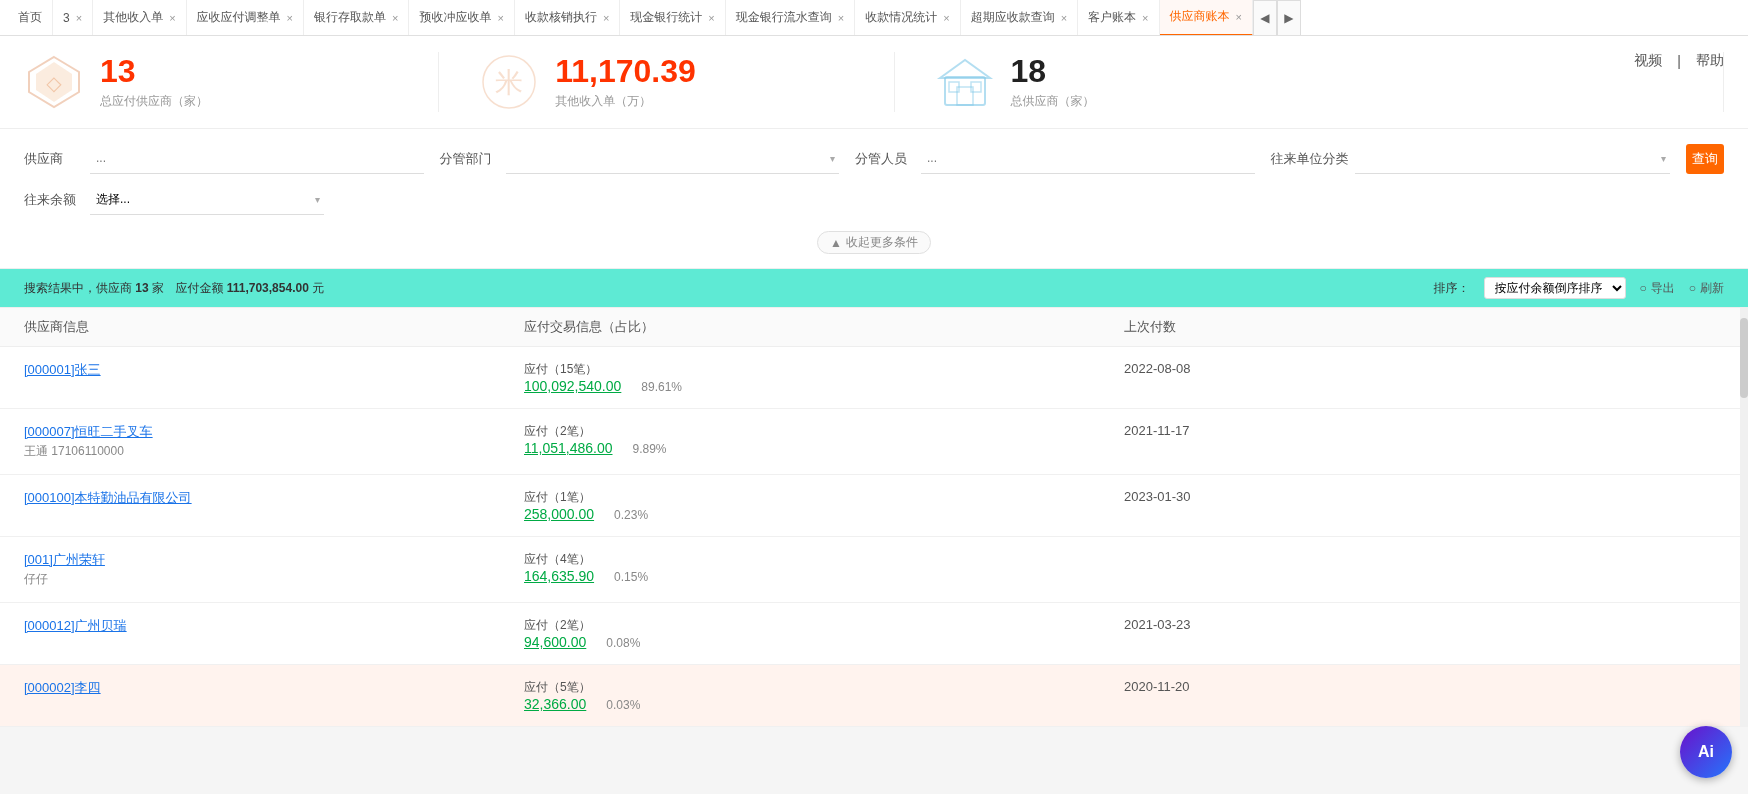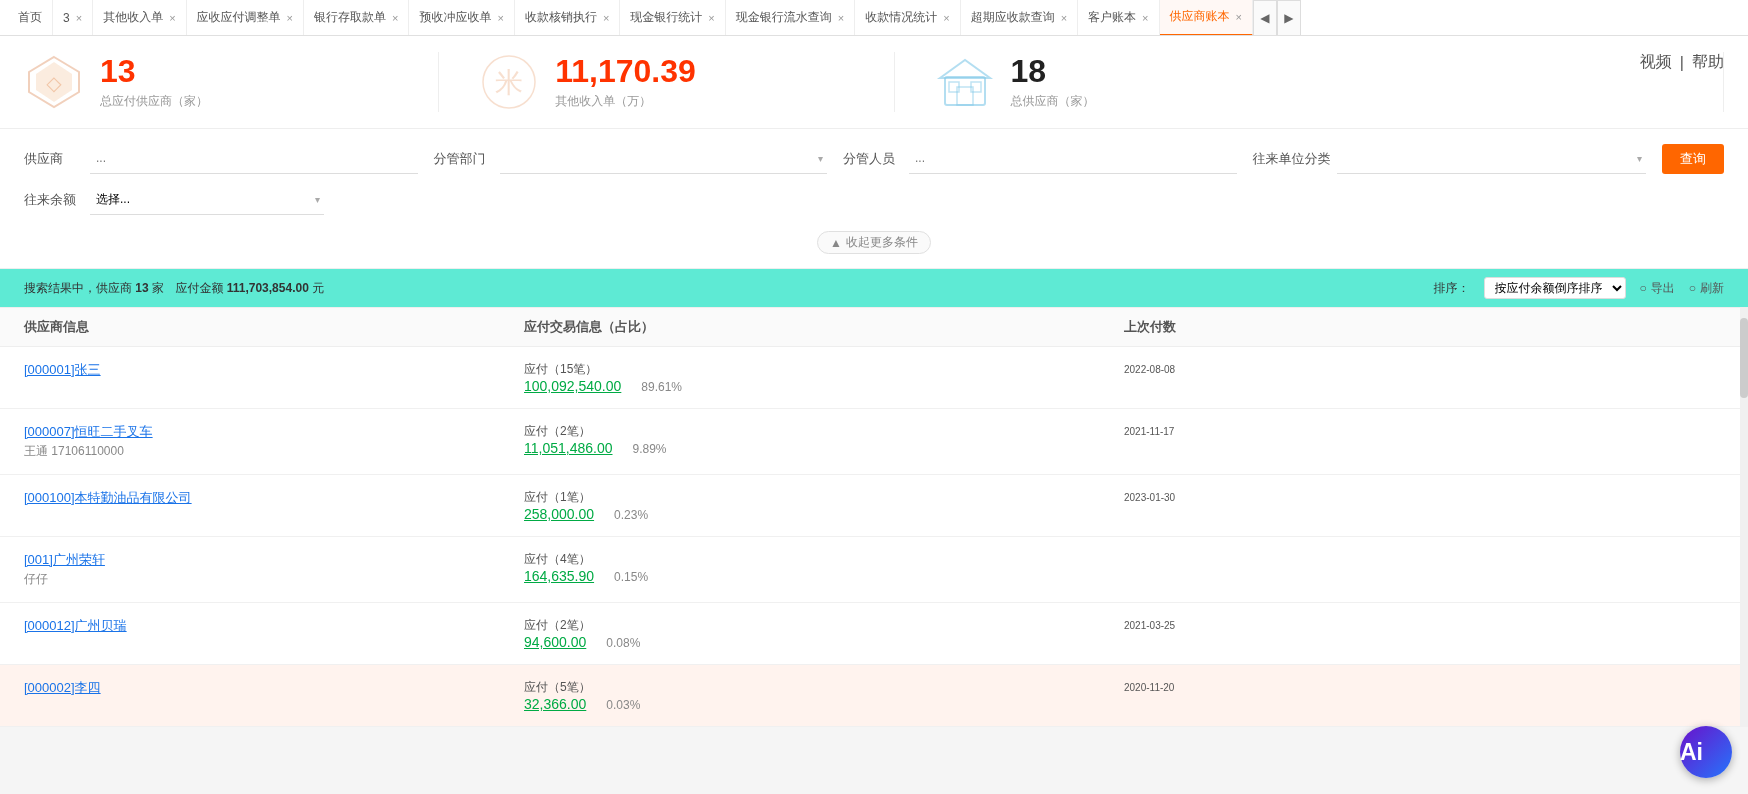"视频" .header-links { font-size: 16px -> 14px; gap: 8px -> 15px }
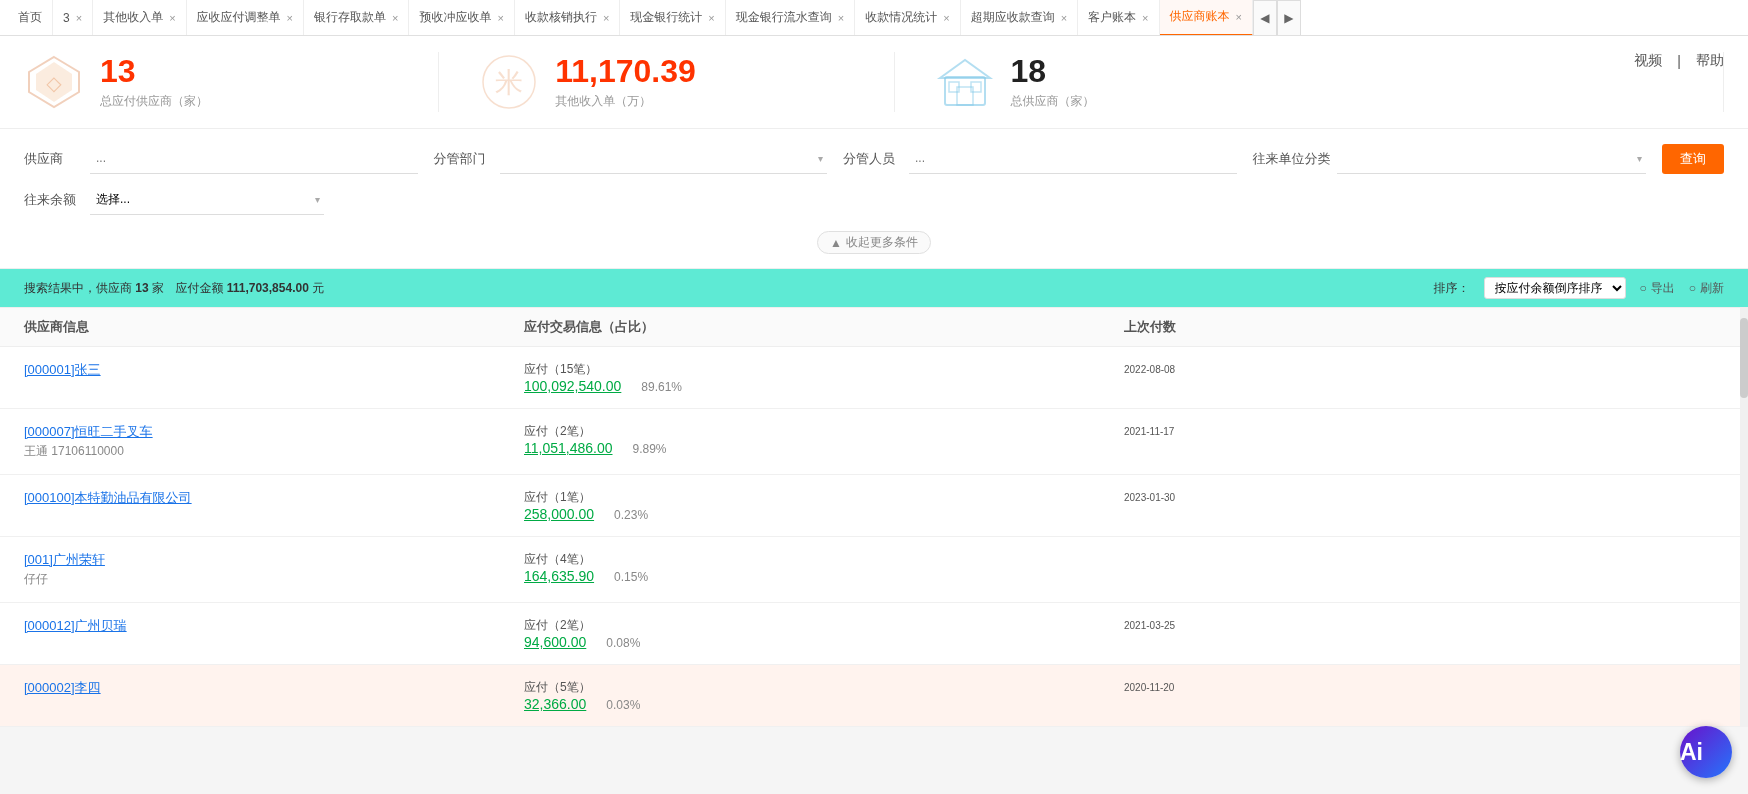"查询" .btn-query { padding: 6px 18px -> 6px 6px }
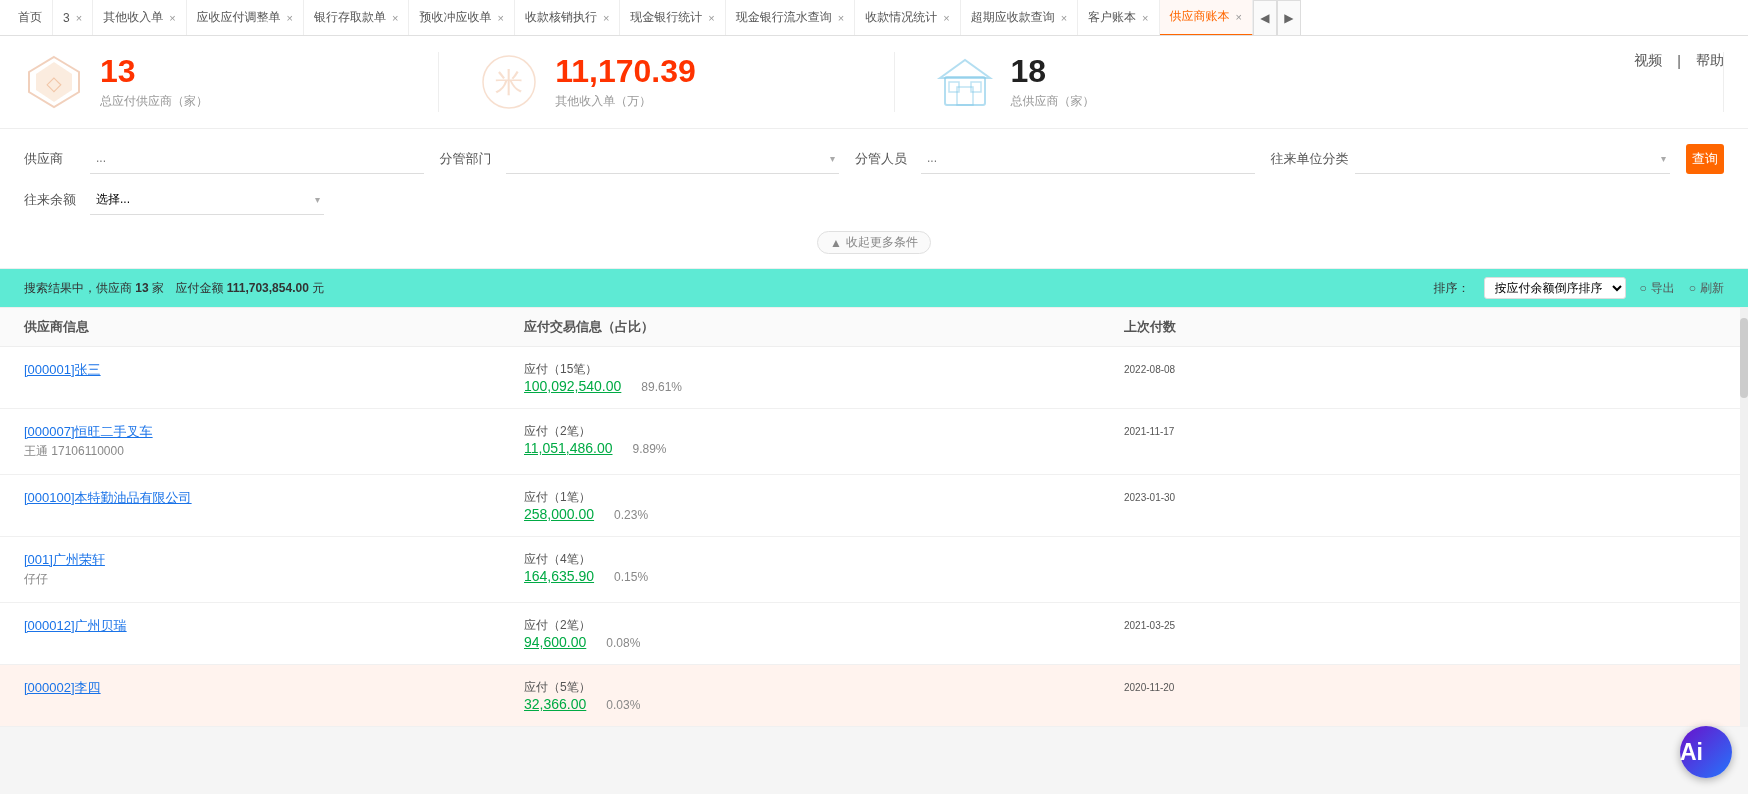"供应商信息" .table-header { font-weight: 700 -> 400 }
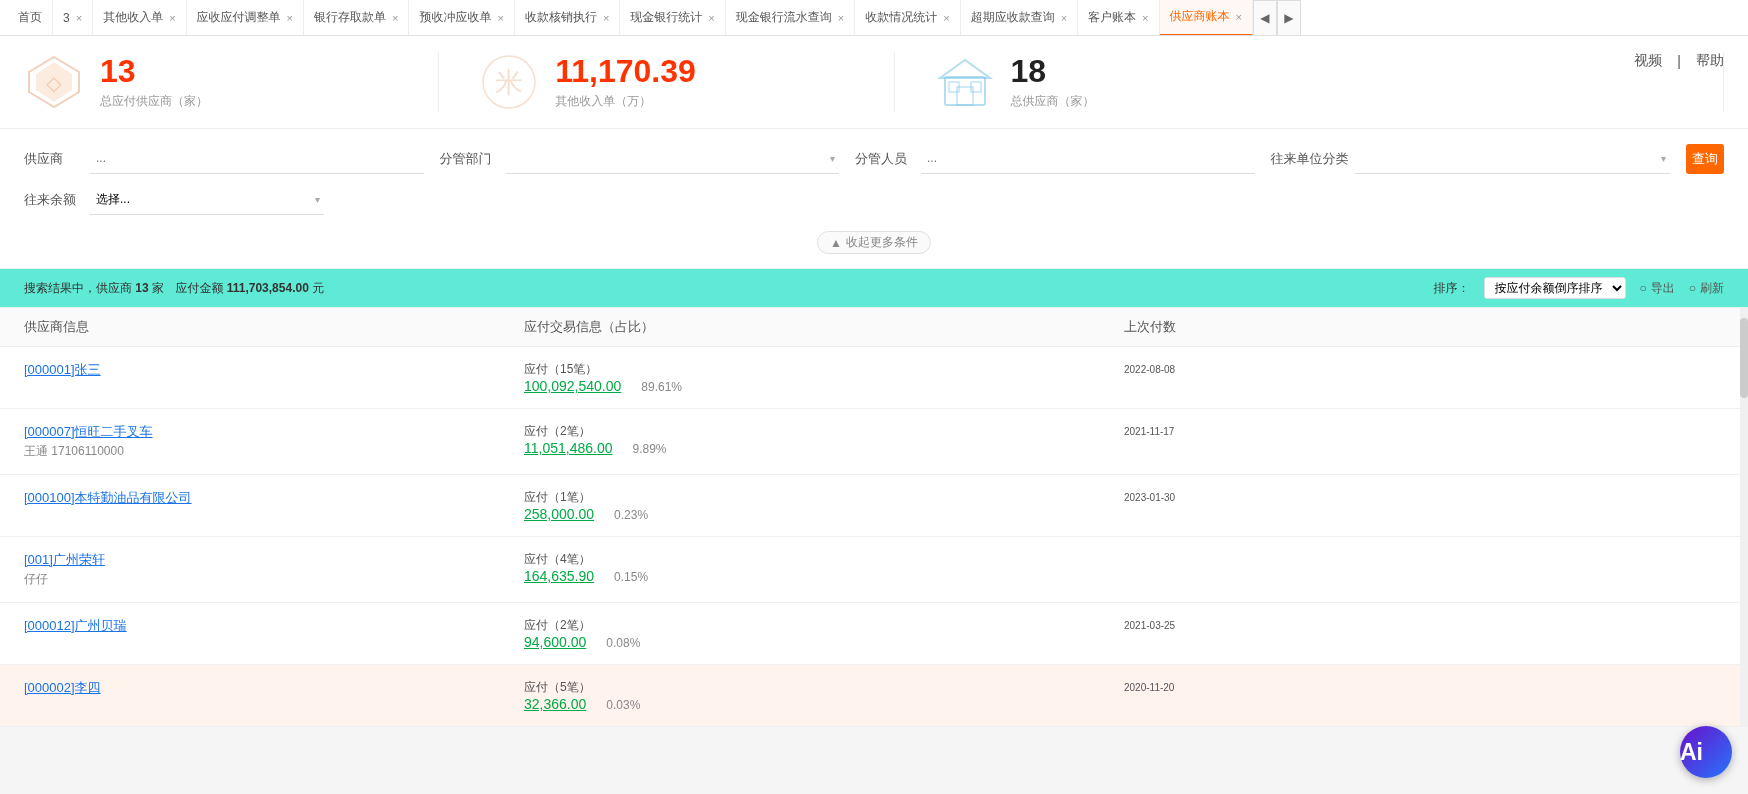"2022-08-08" .last-pay { font-size: 10px -> 13px }
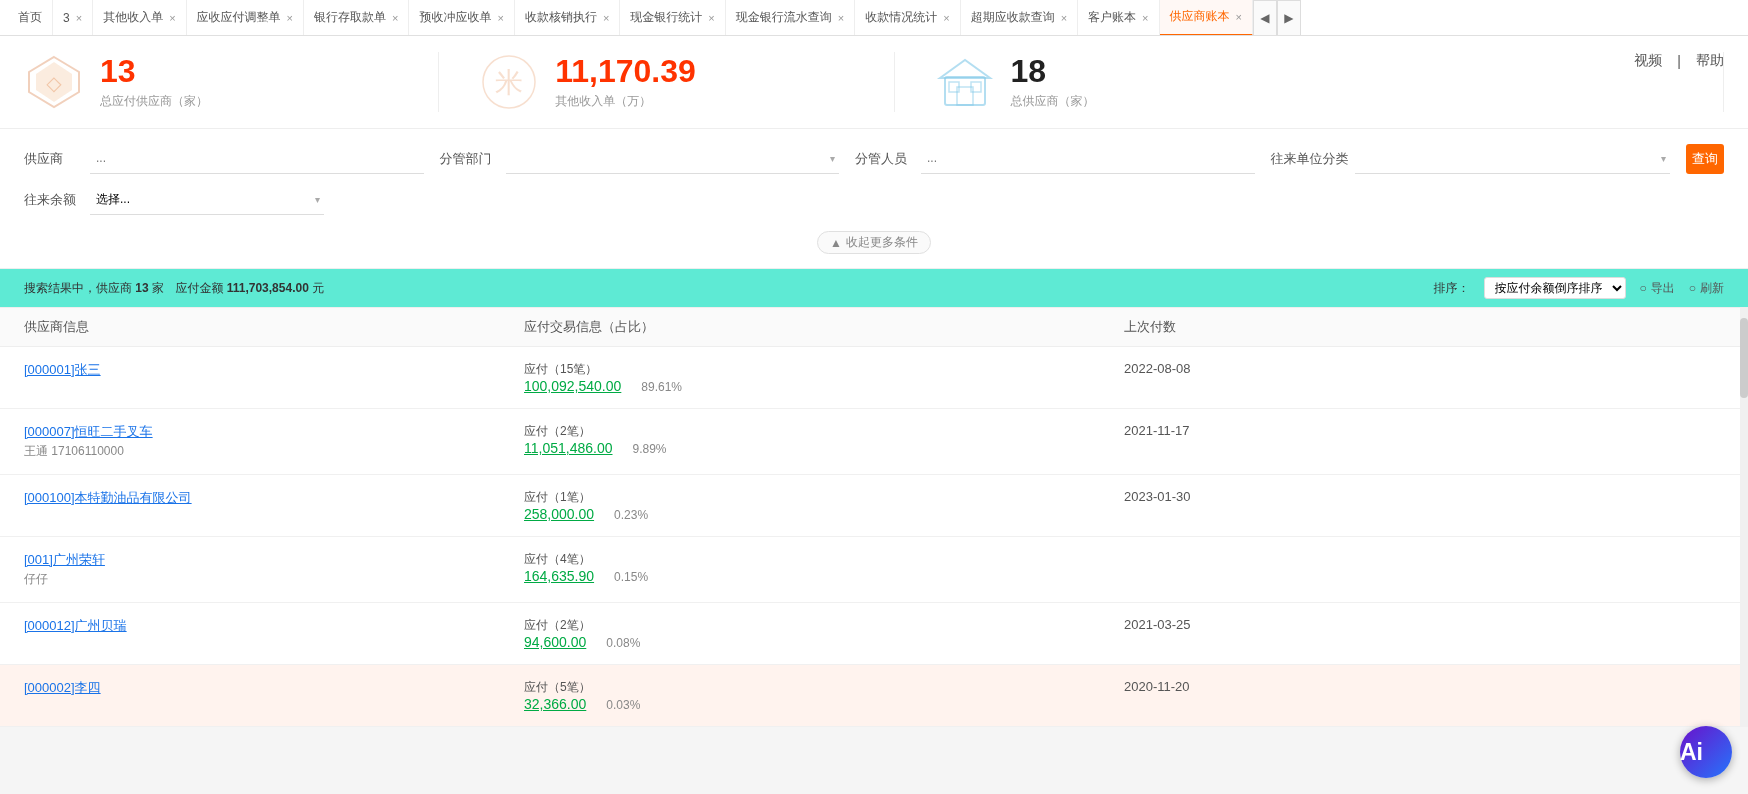"2021-03-25" span.last-pay { text: 2021-03-25 -> 2021-03-23 }
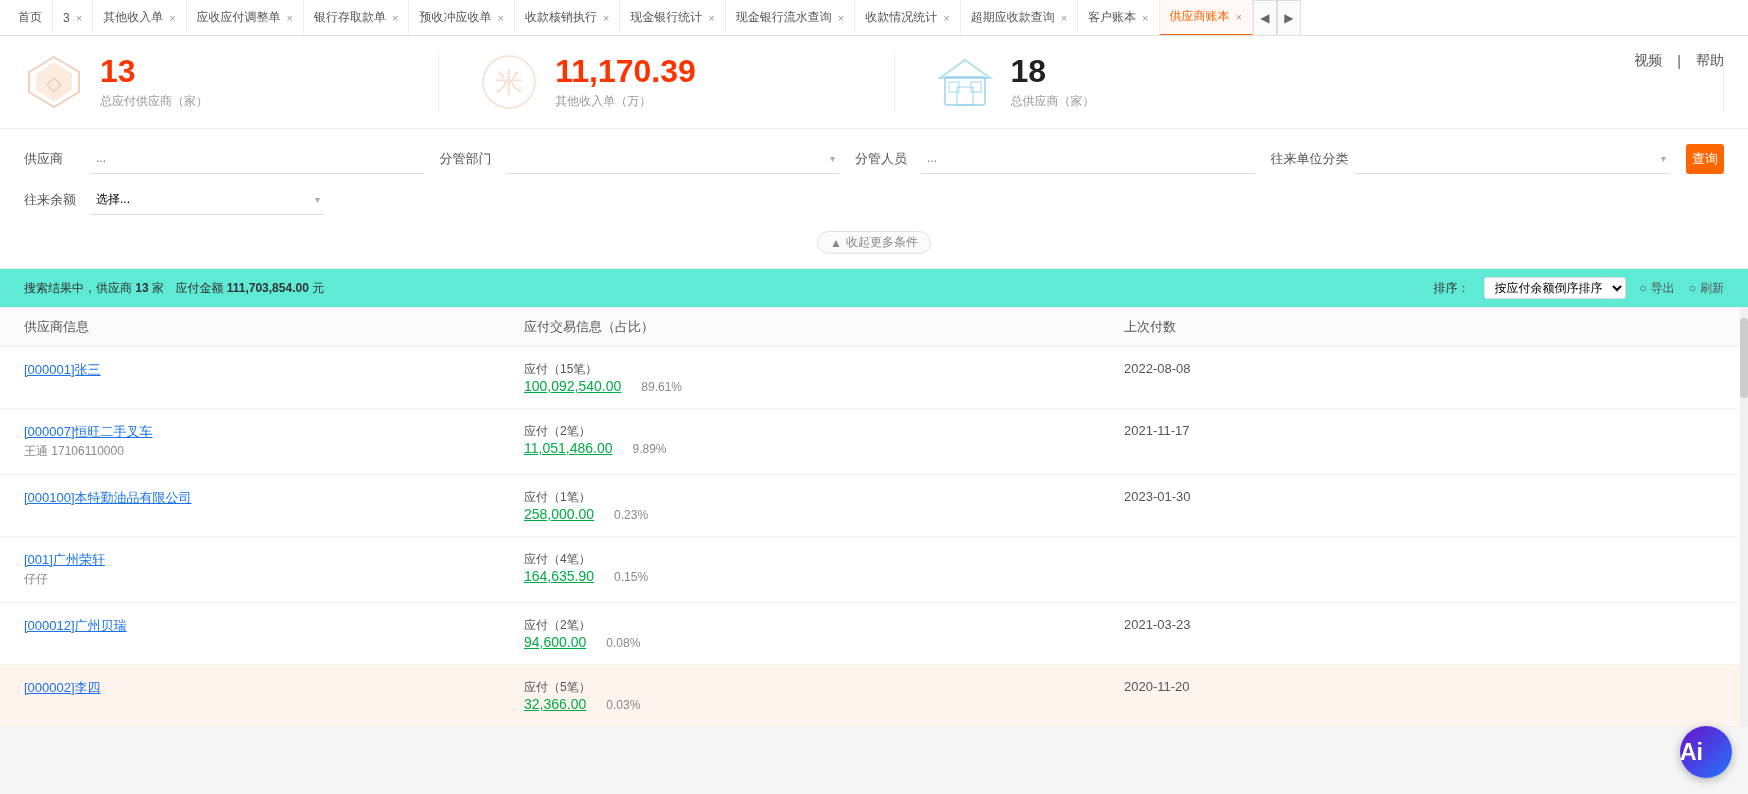"Ai" .ai-badge { font-size: 23px -> 16px; justify-content: flex-start -> center }
